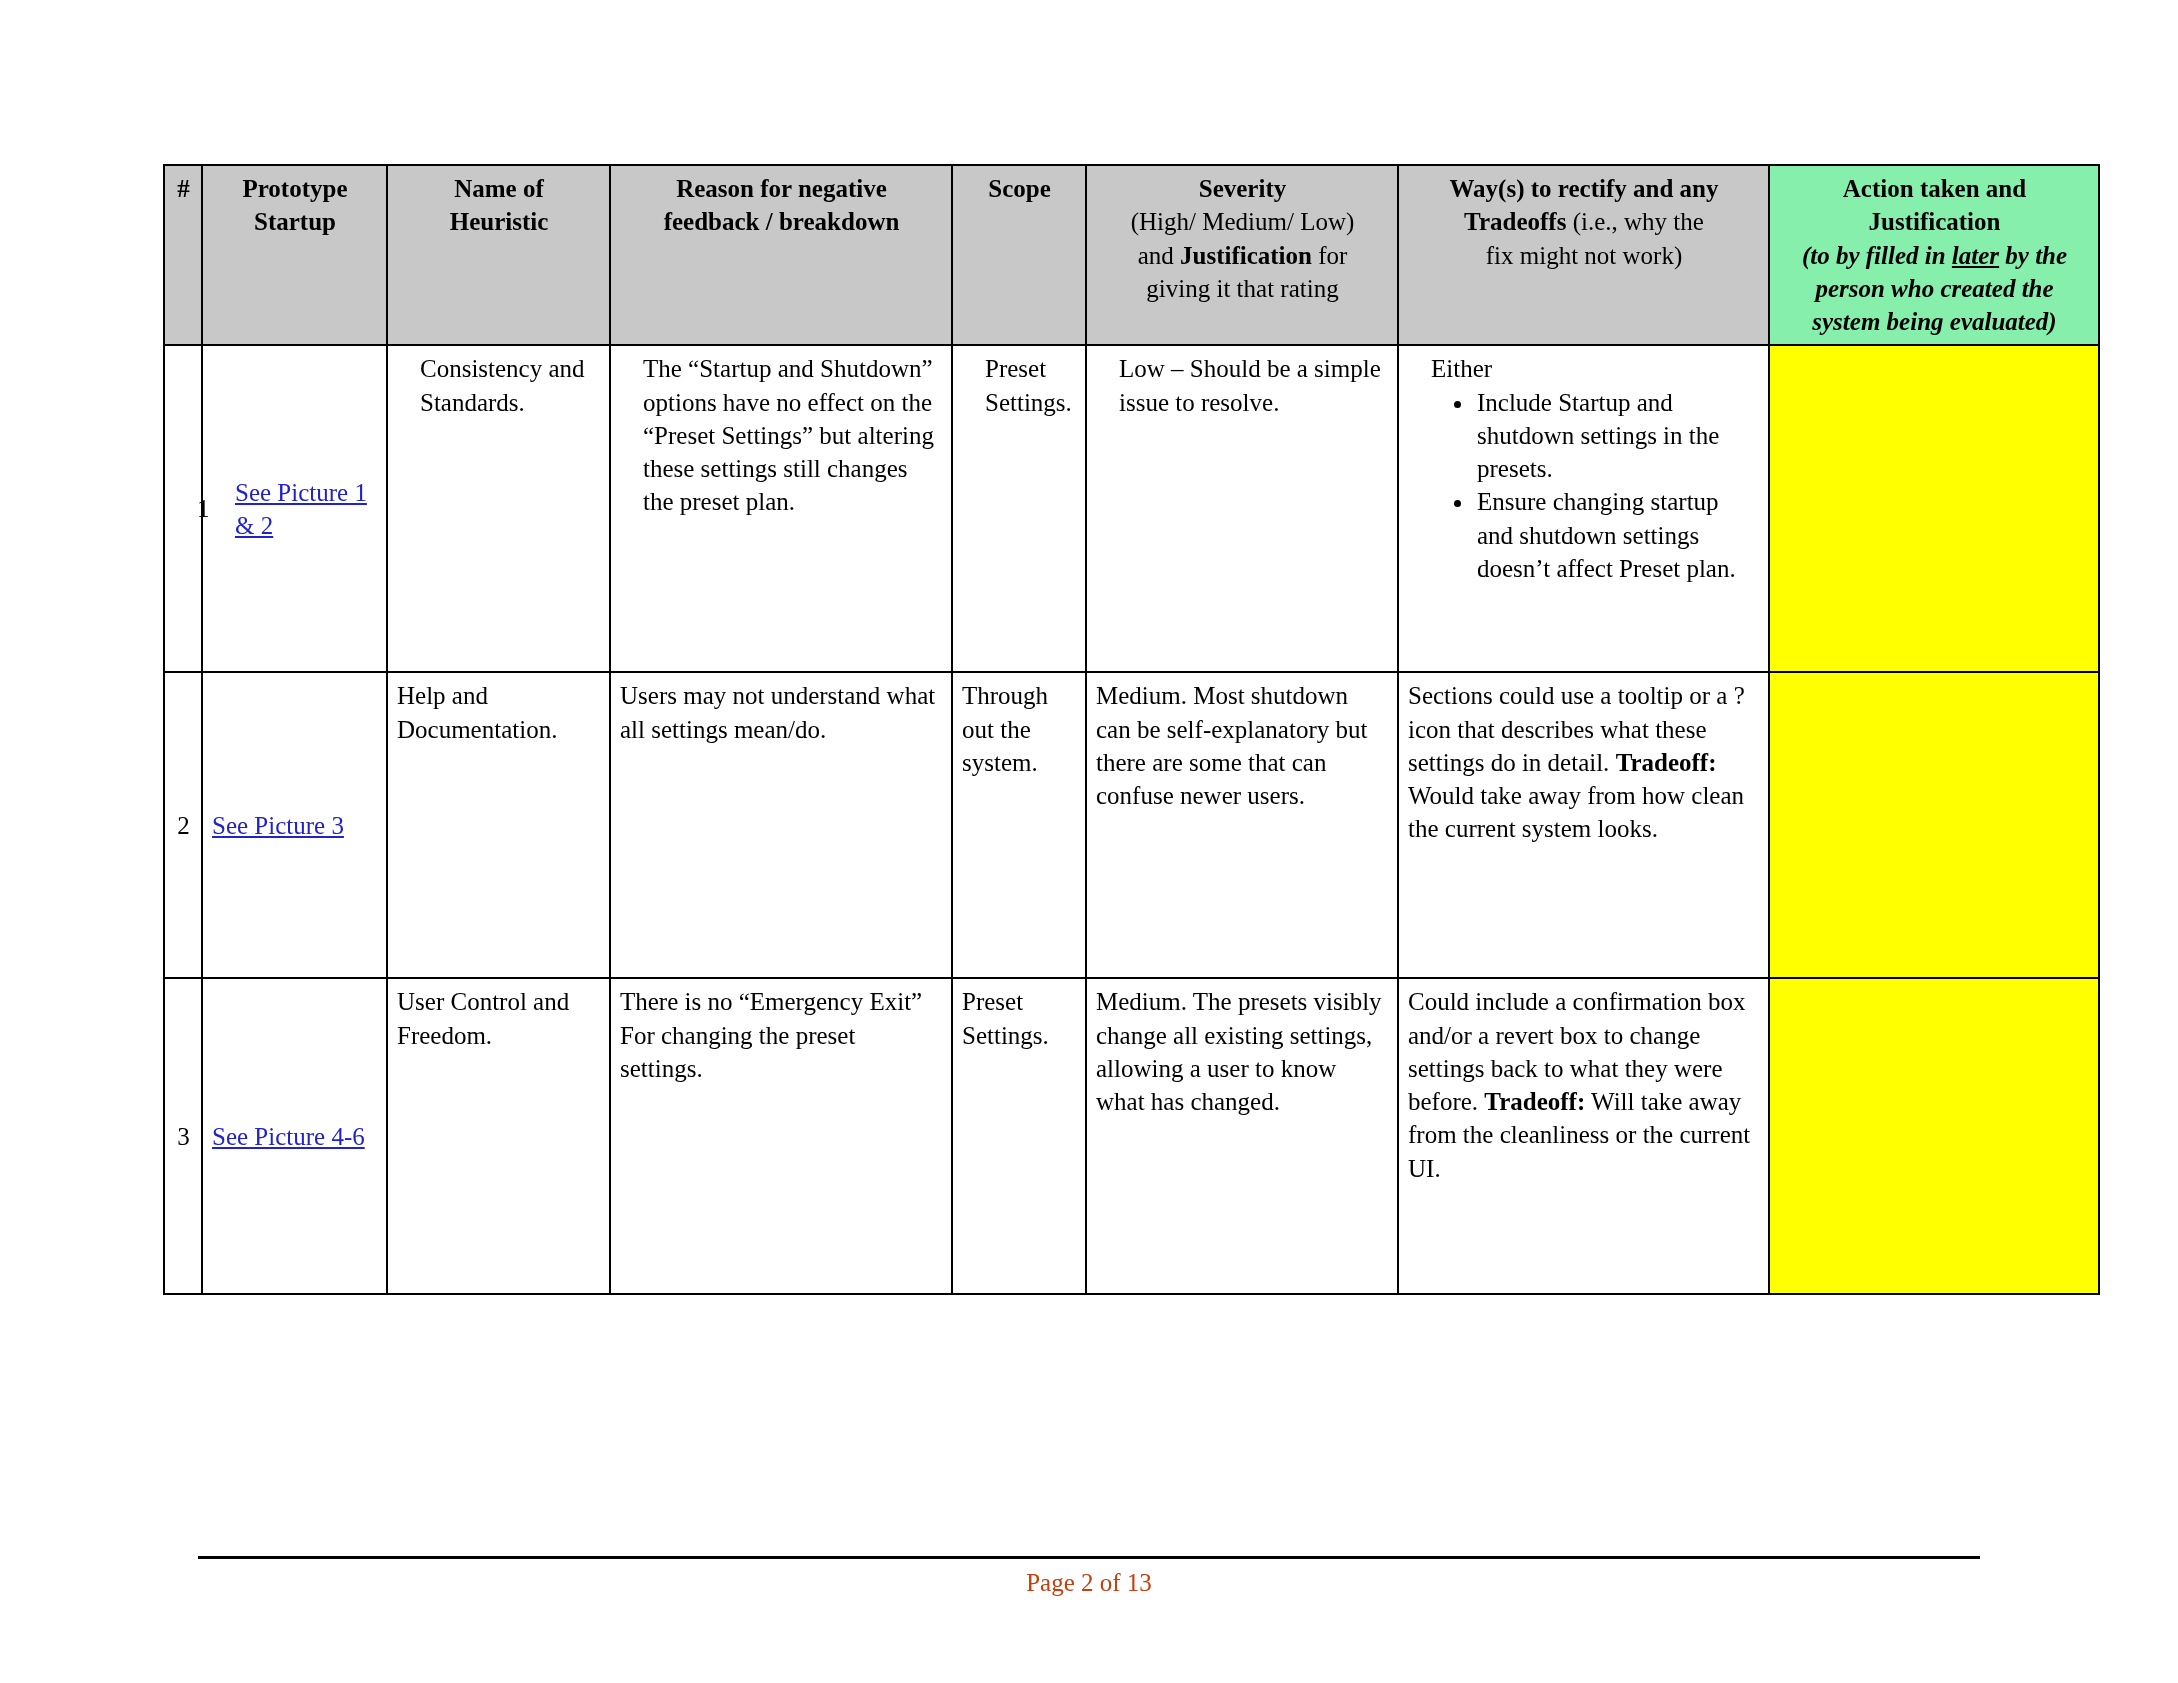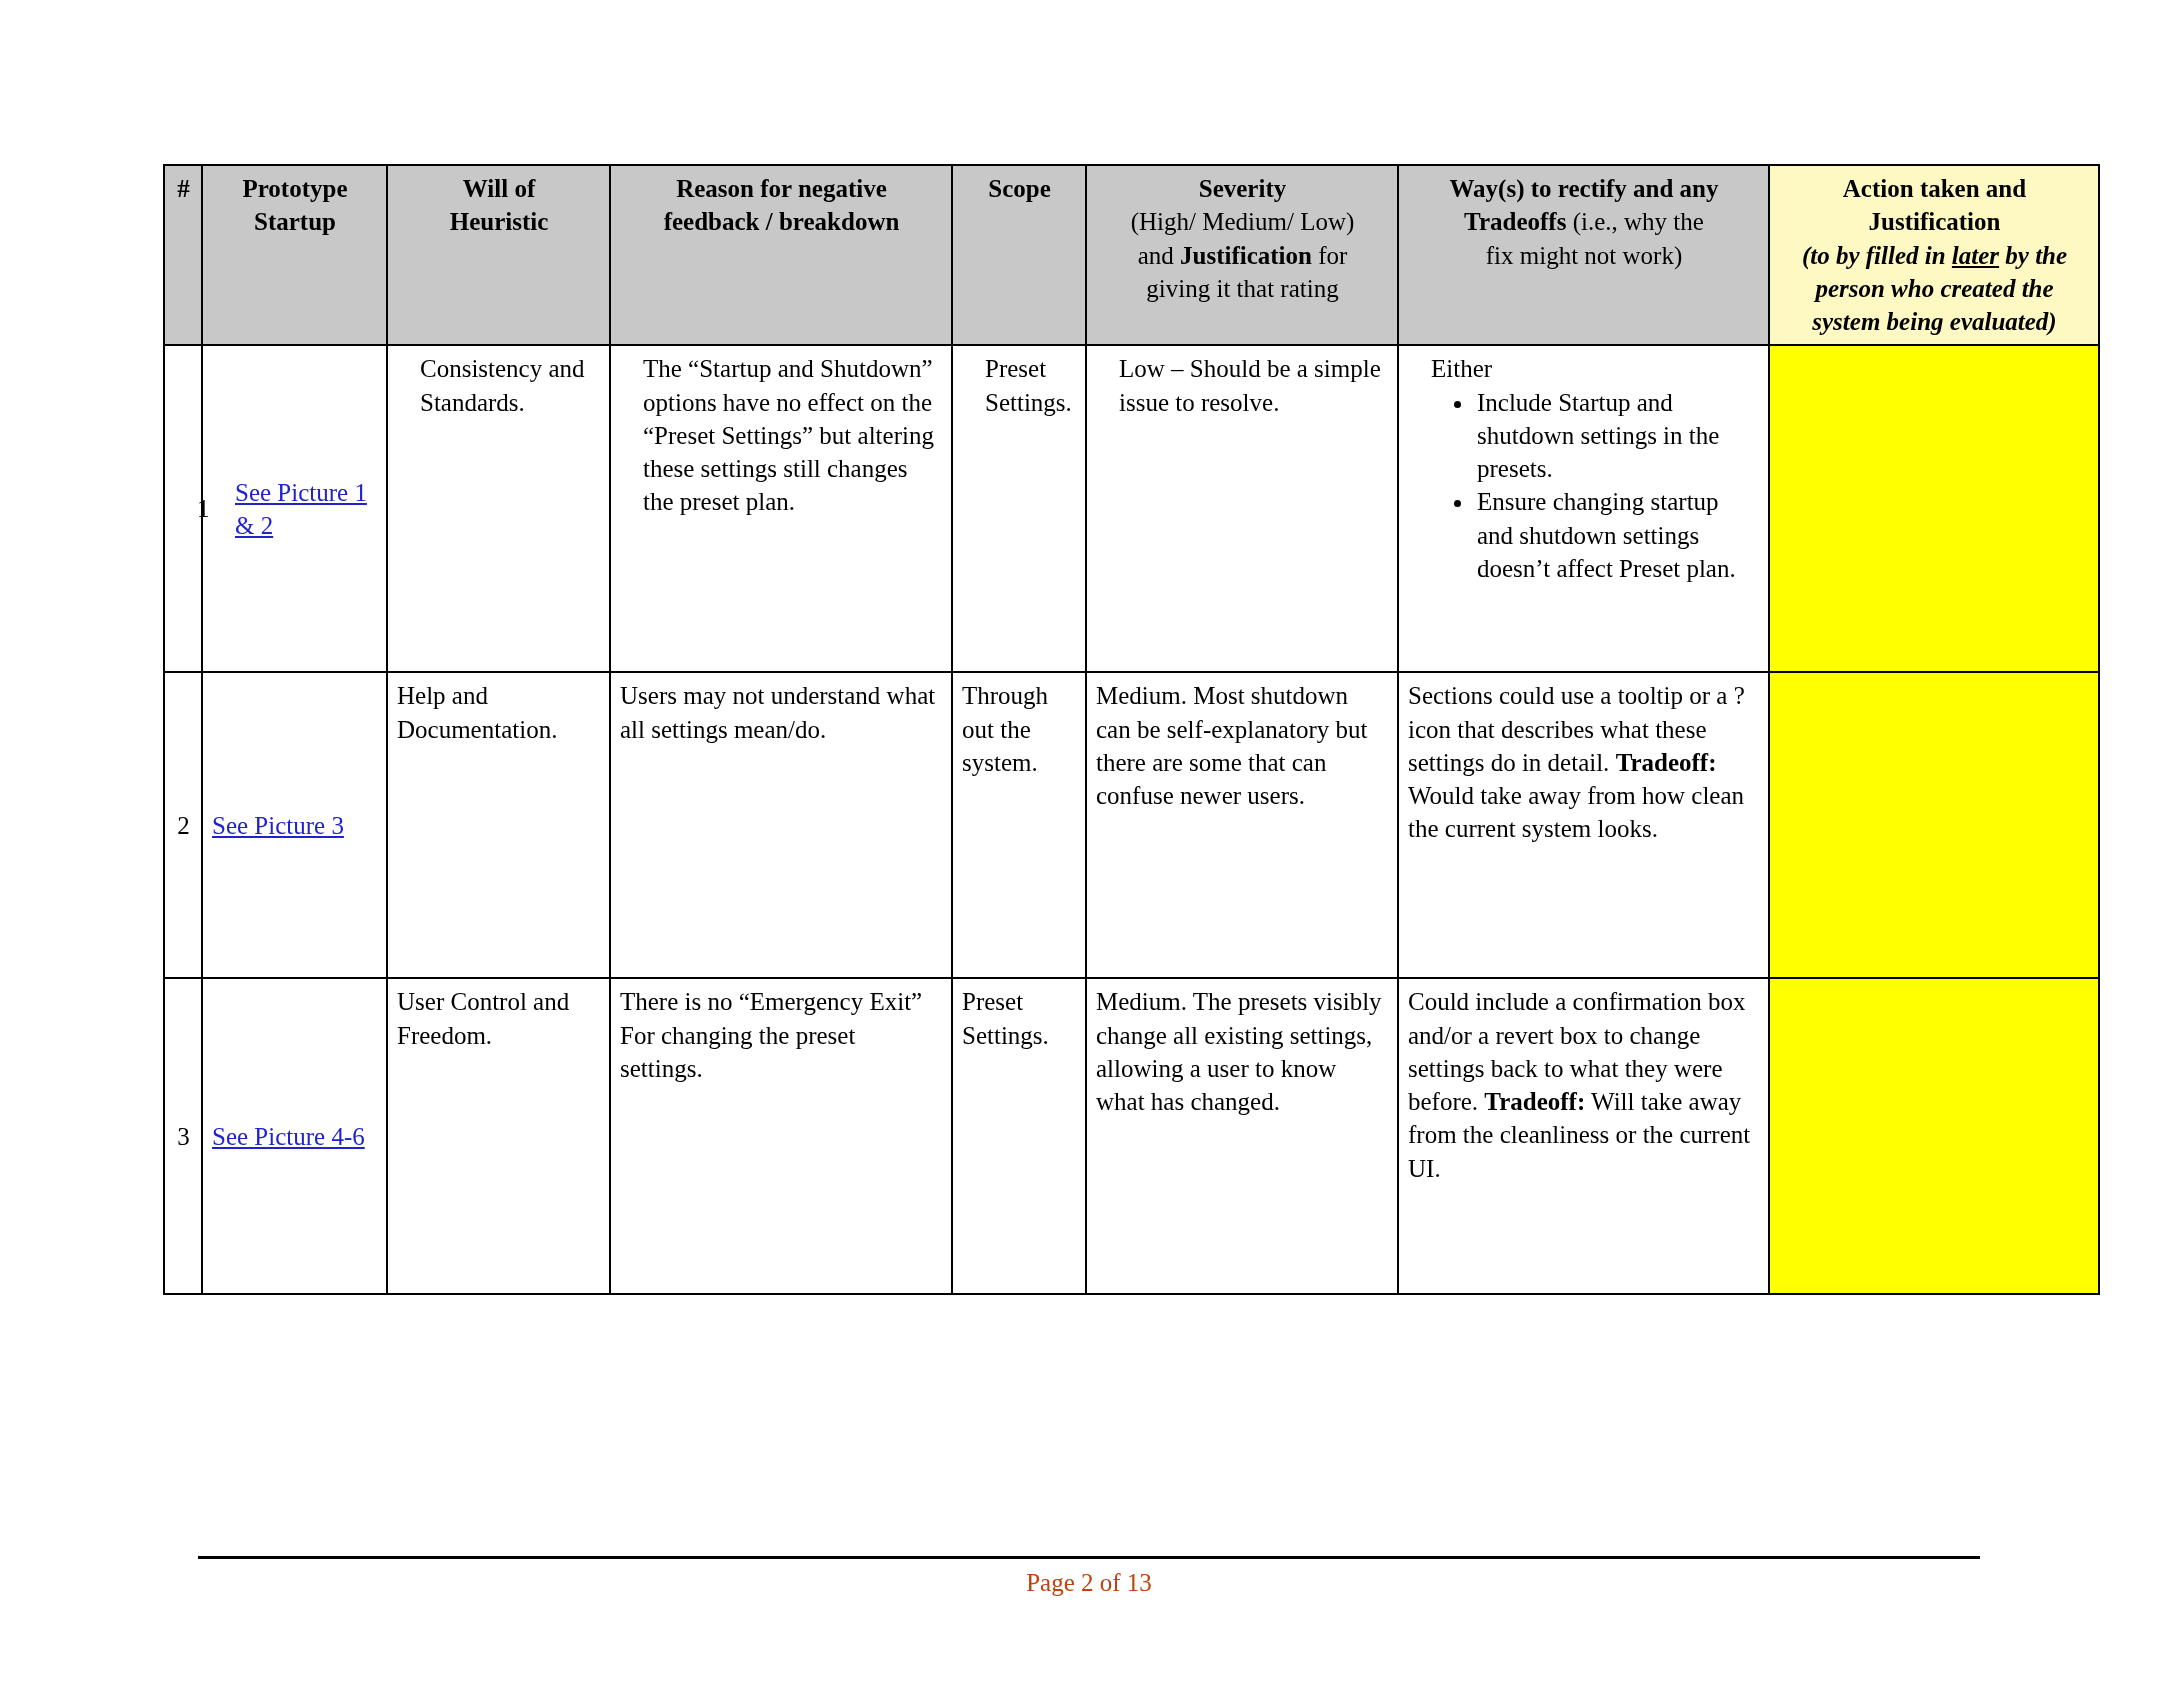"Will of" span.hdr-line { text: Will -> Name }
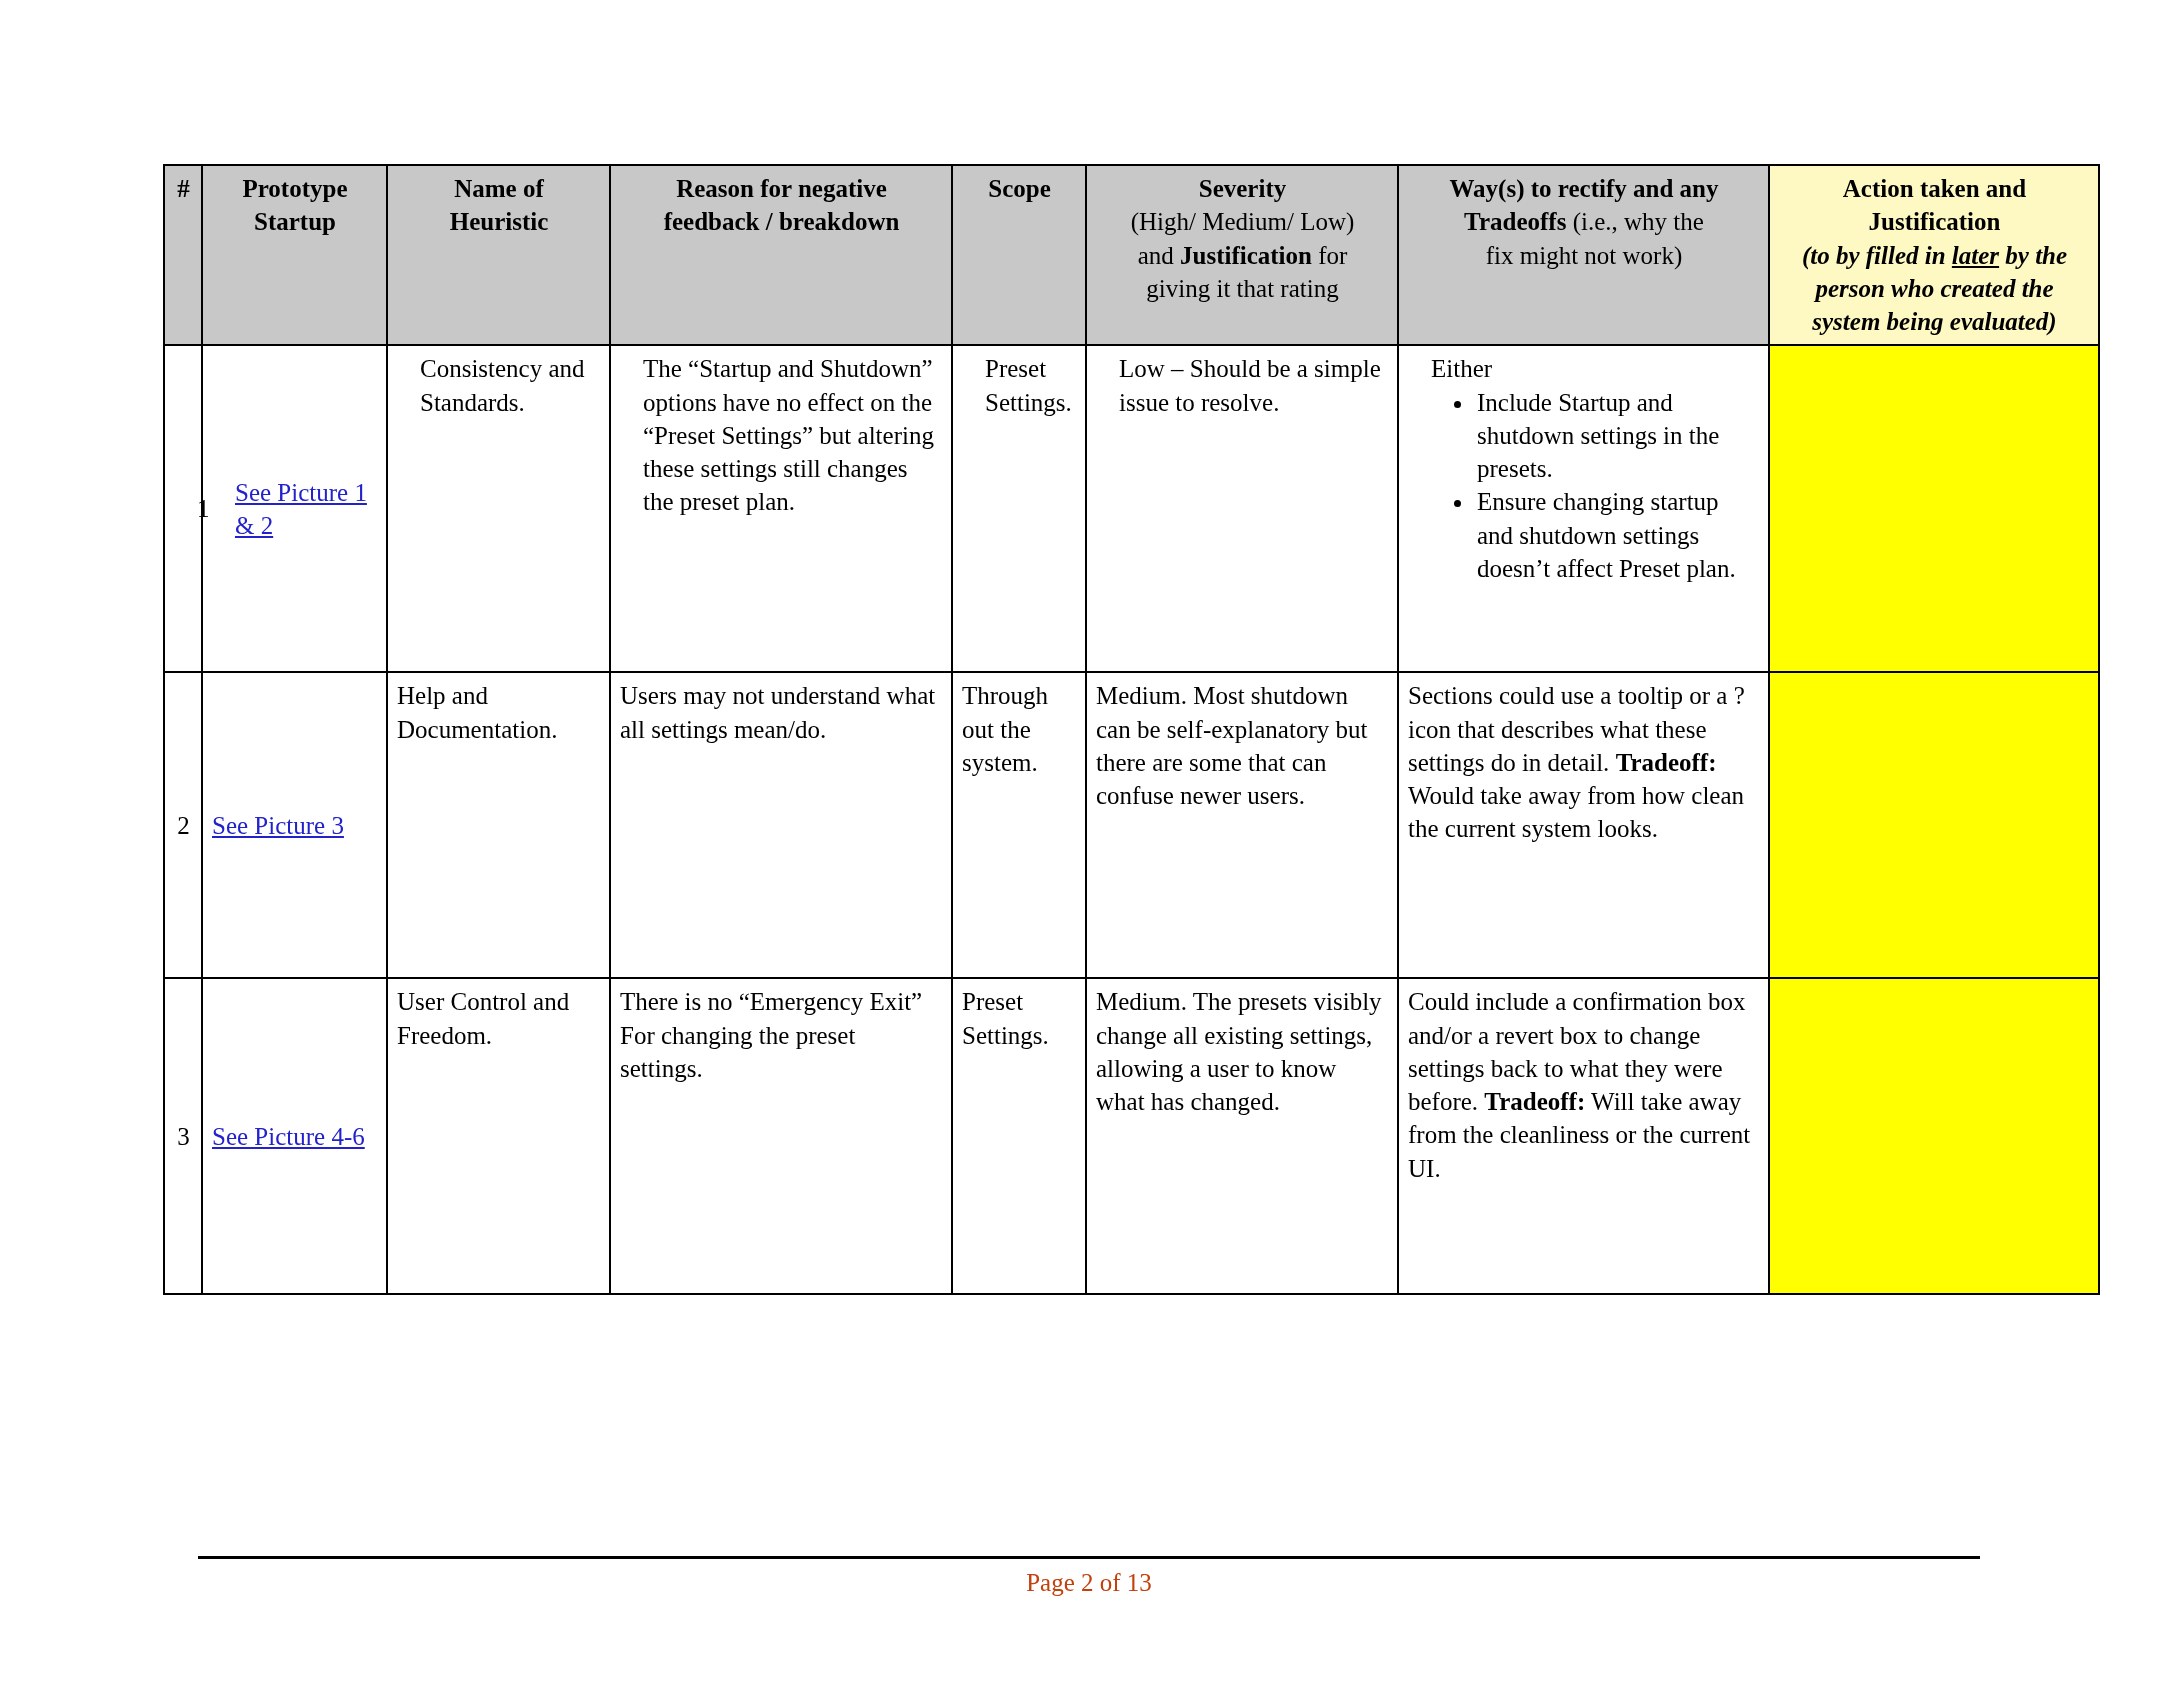"Action taken and" thead th.action-col { background: #fef9c3 -> #86efac }
